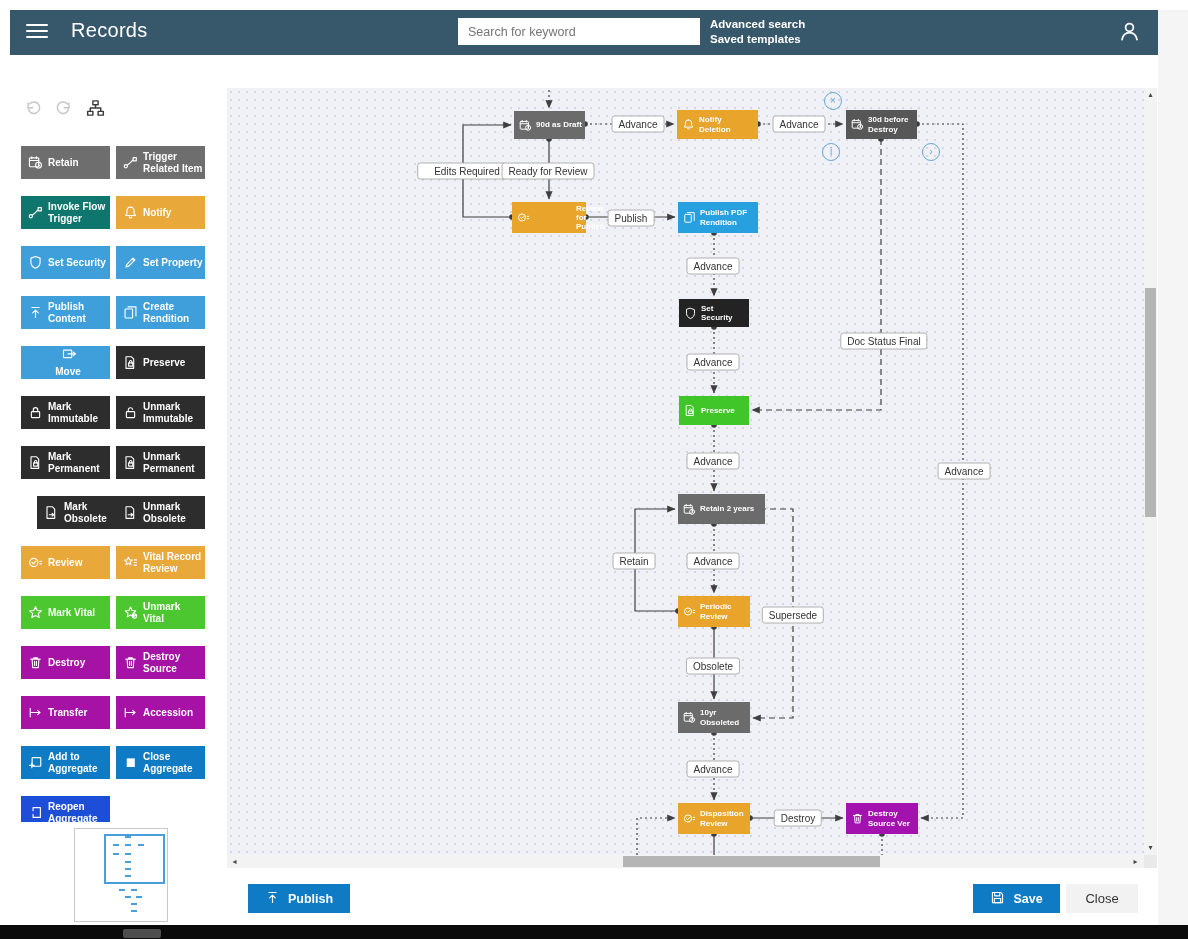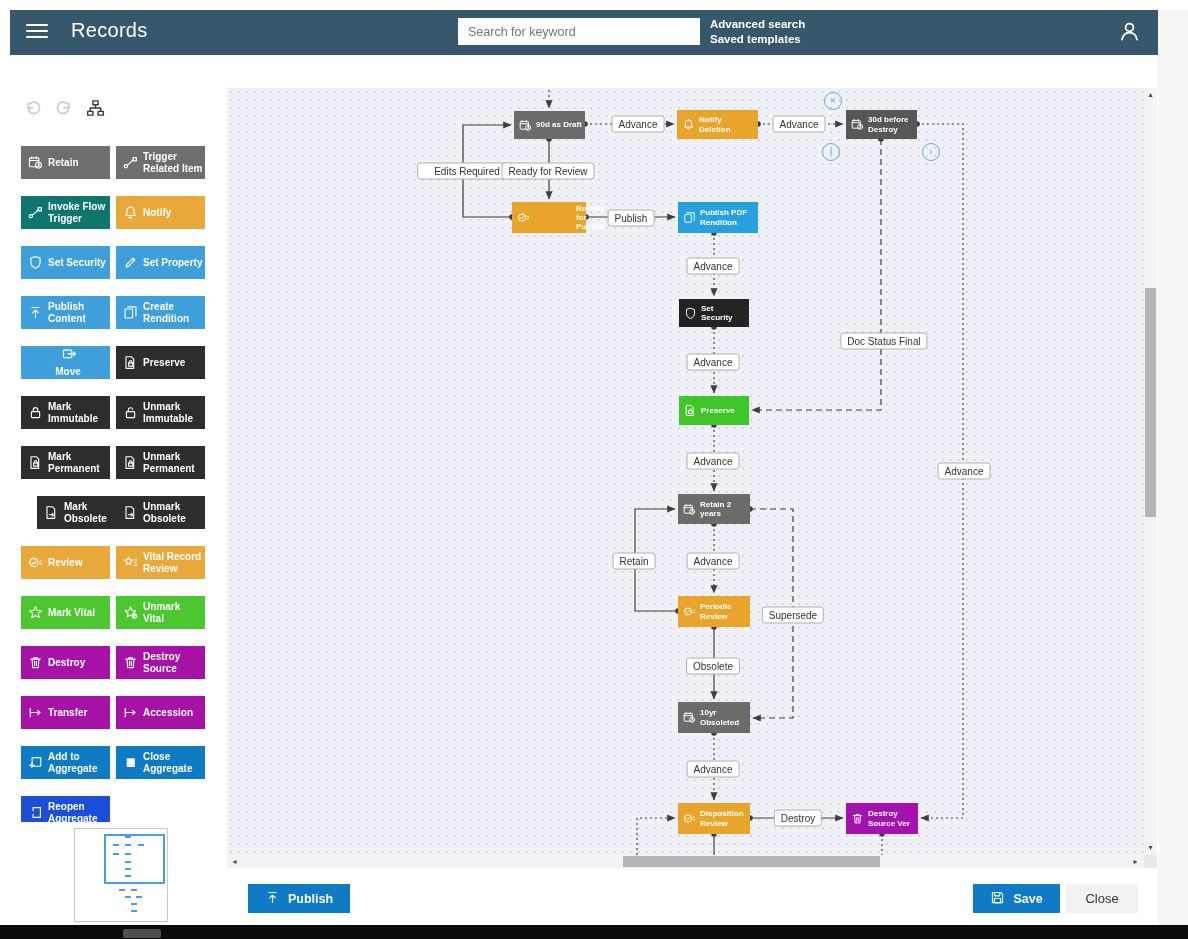"Retain 2 years" div.node { width: 72px -> 87px }
